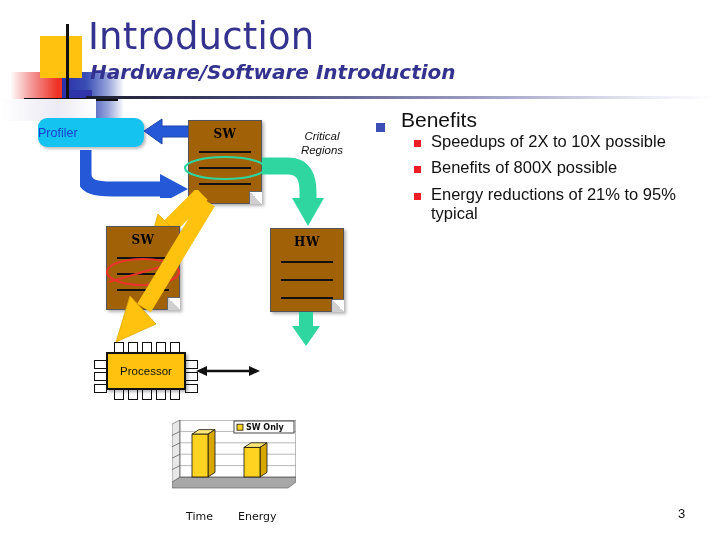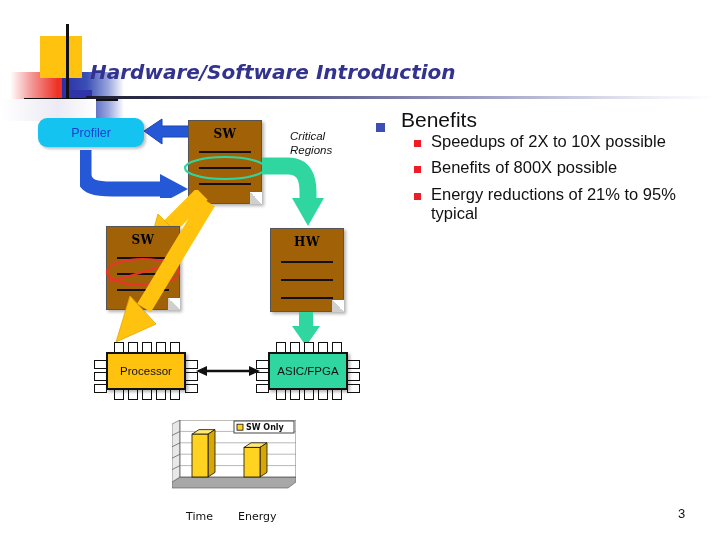"Introduction" div.title-main { html: none -> <div>Introduction</div> }
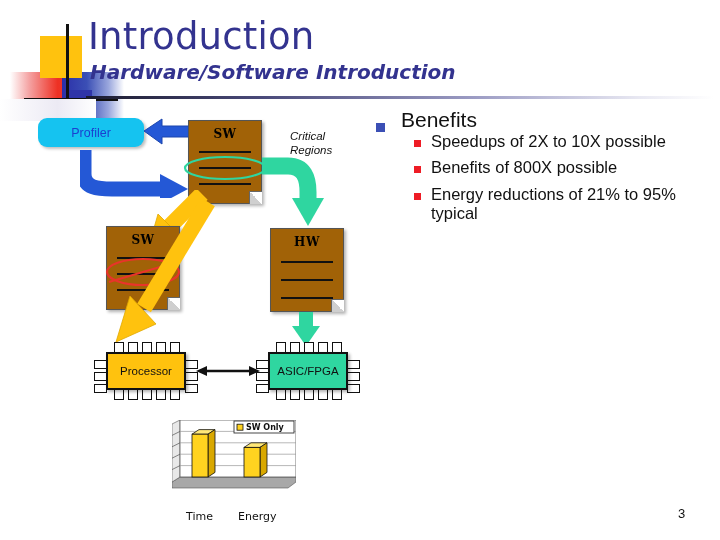"Profiler" .profiler { justify-content: center -> none }
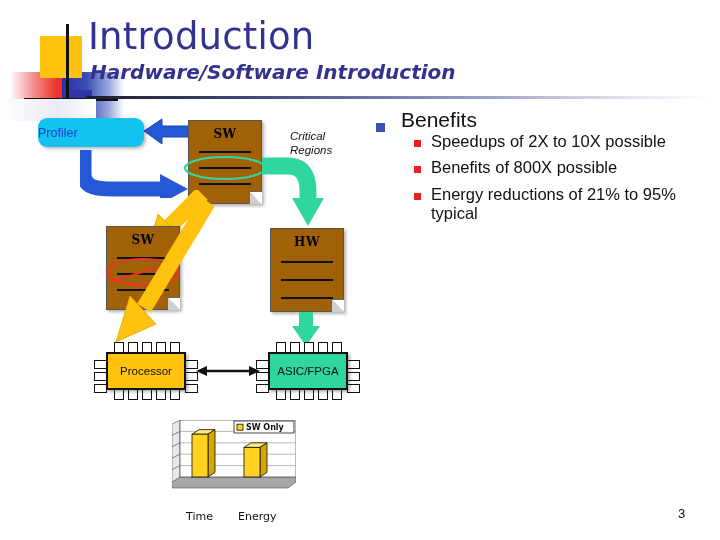"Critical Regions" div { text-align: left -> center }
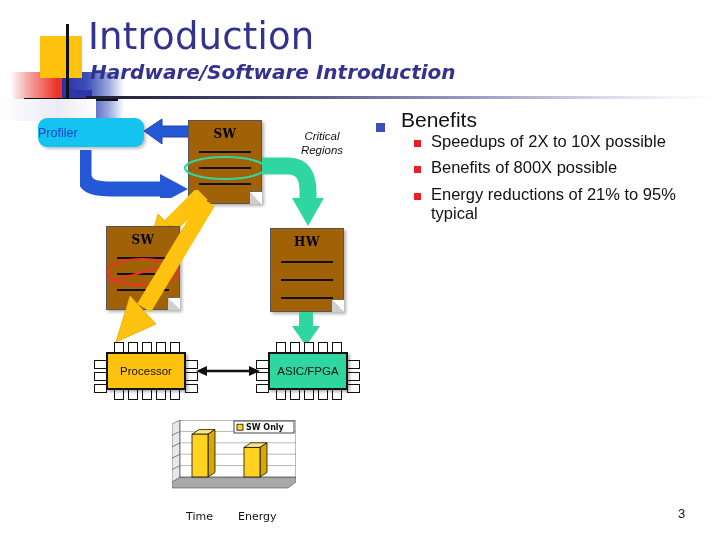"ASIC/FPGA" div.chip { html: <div> <div></div> <div></div> <div></div> <div></div> <div></div> <div></div> <div></div> <div></div> <div></div> <div></div> <div></div> <div></div> <div></div> <div></div> <div></div> <div></div> <div> <span>ASIC/FPGA</span> </div> </div> -> none }
